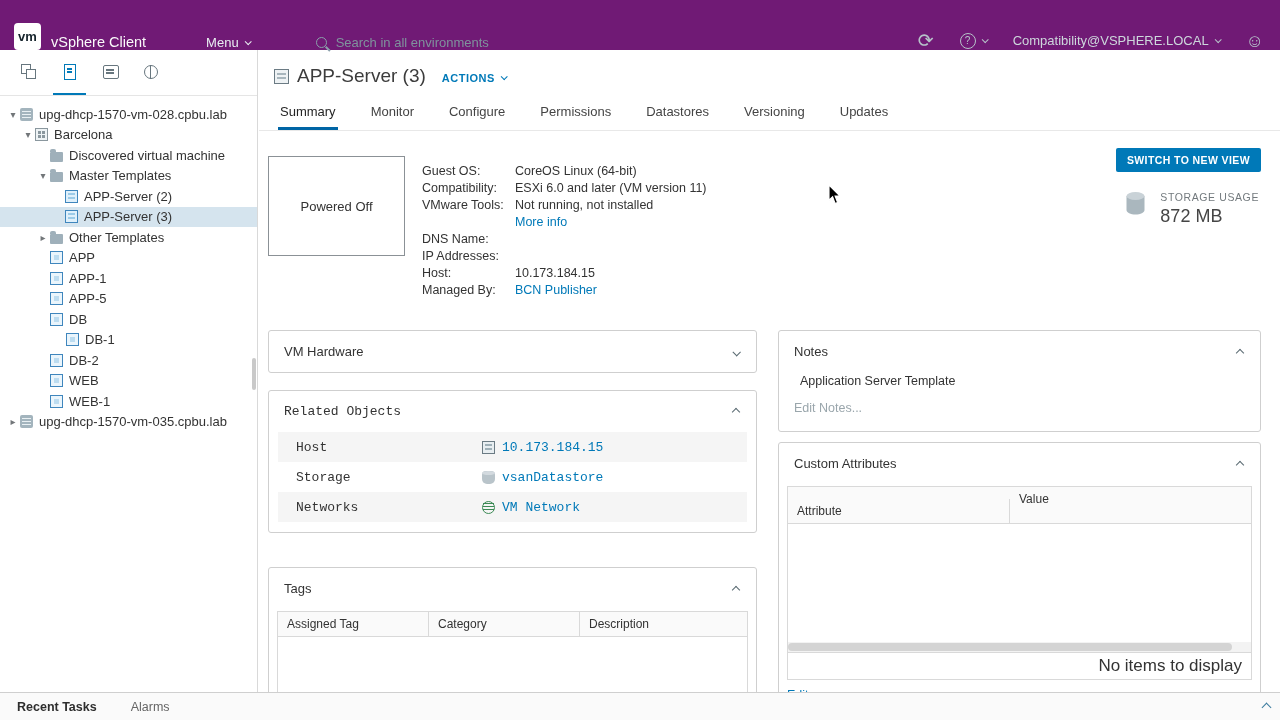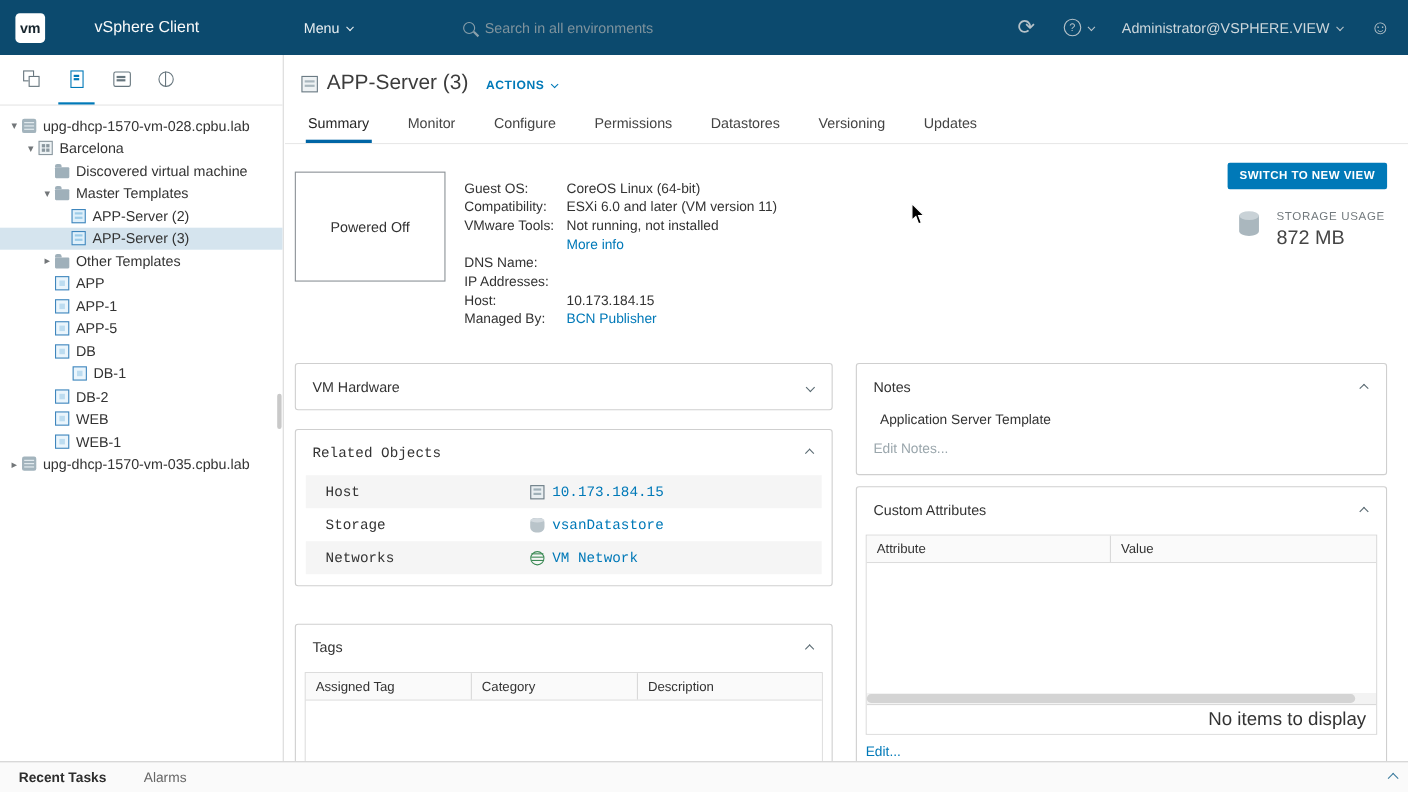"vm" .topbar { align-items: center -> flex-end; background: #0c4a6e -> #701a75; gap: 35px -> none }
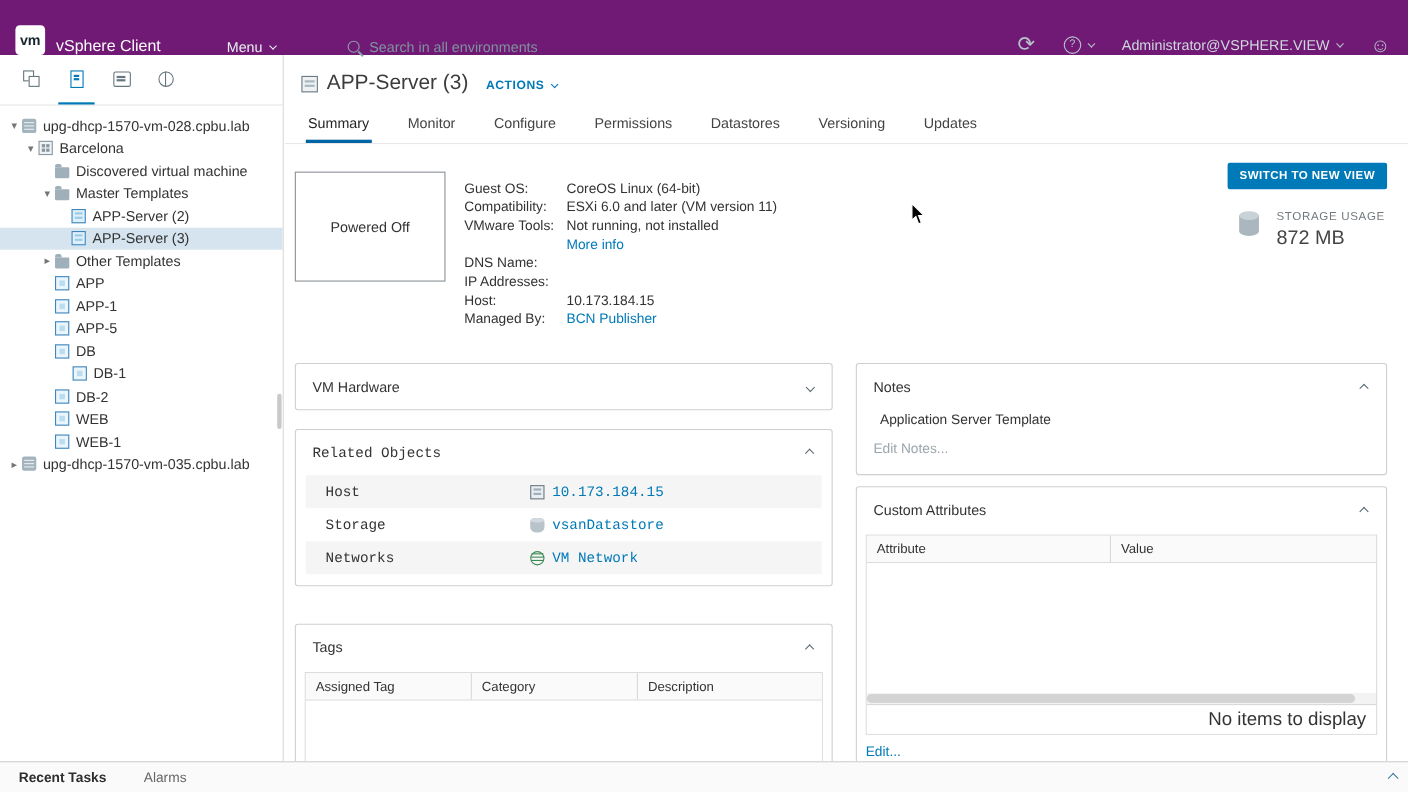"Administrator@VSPHERE.VIEW" span.user-name { text: Administrator@VSPHERE.VIEW -> Compatibility@VSPHERE.LOCAL }
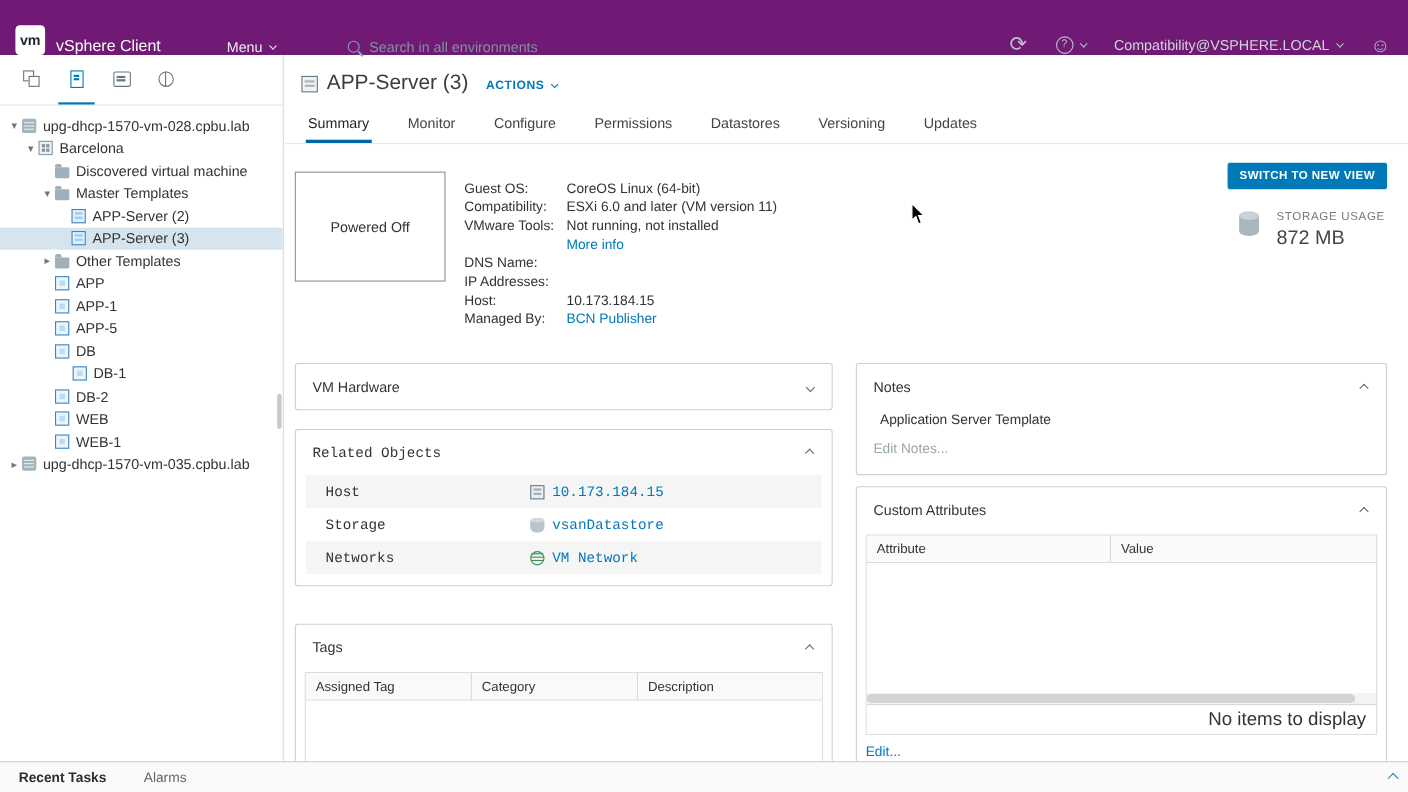"Attribute" .ccol0 { margin-top: none -> 12px }
